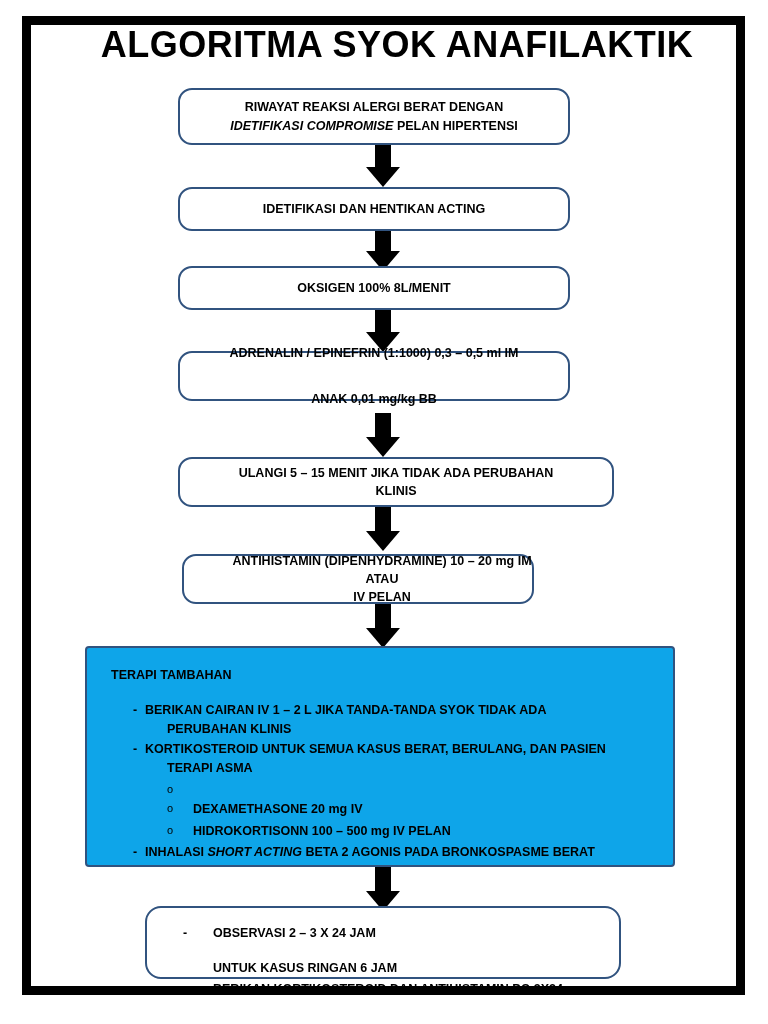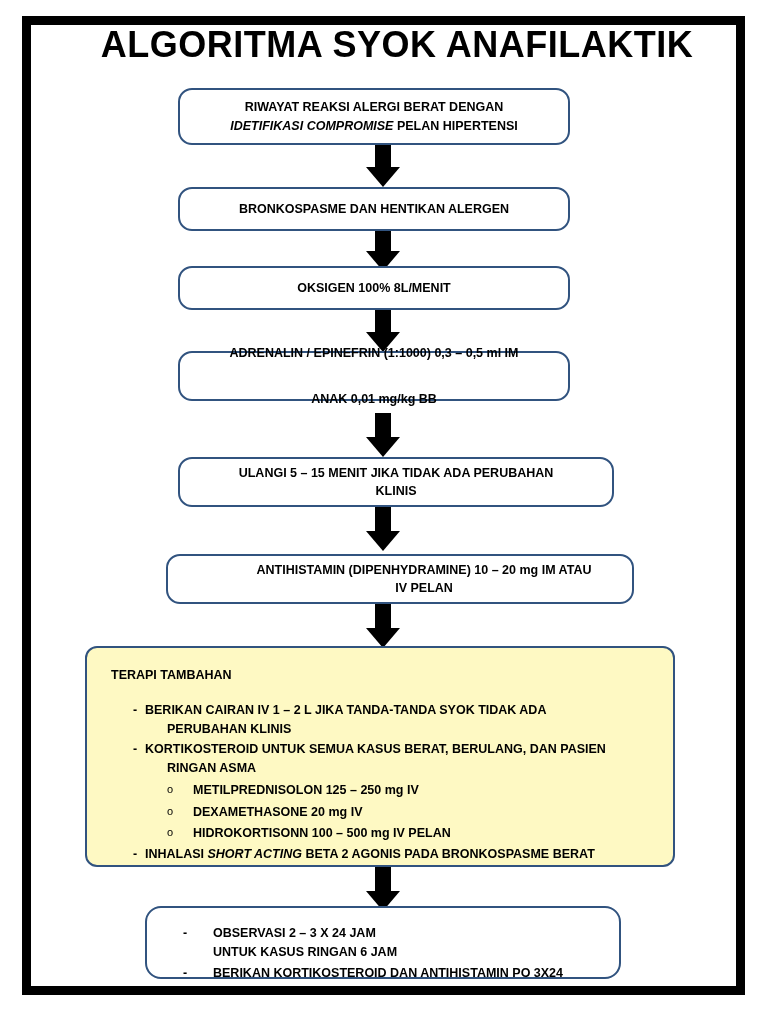"BRONKOSPASME DAN HENTIKAN ALERGEN" span.line { text: BRONKOSPASME DAN HENTIKAN ALERGEN -> IDETIFIKASI DAN HENTIKAN ACTING }
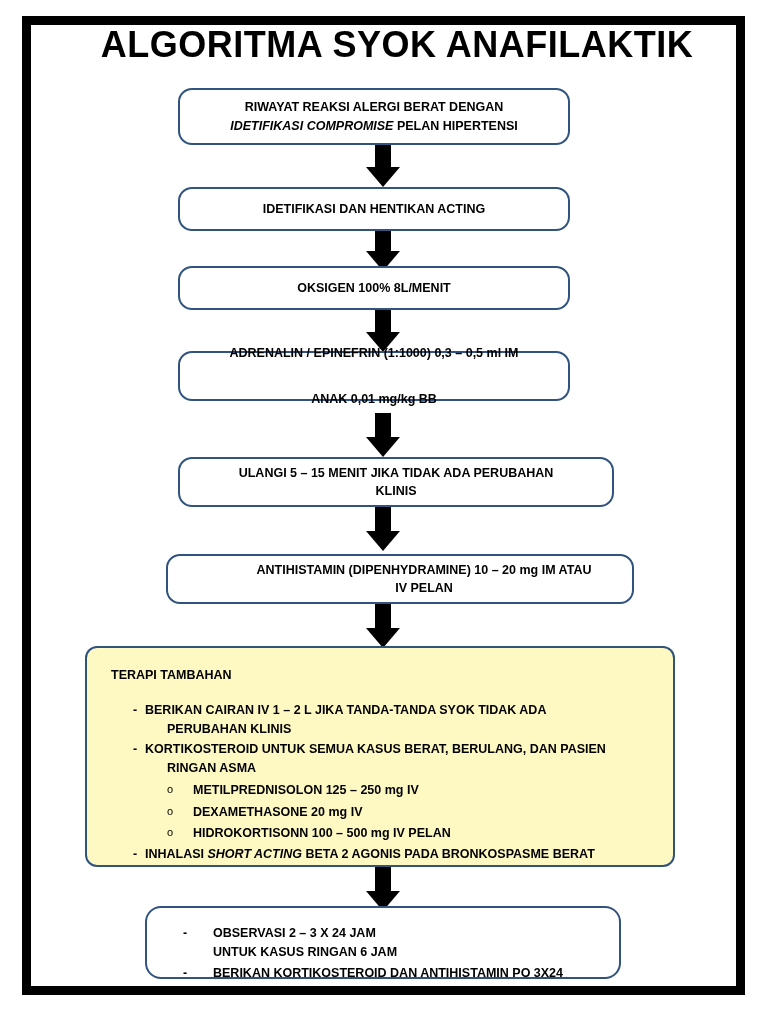"ANTIHISTAMIN (DIPENHYDRAMINE) 10 – 20" div.flow-box { left: 166px -> 182px; width: 468px -> 352px }
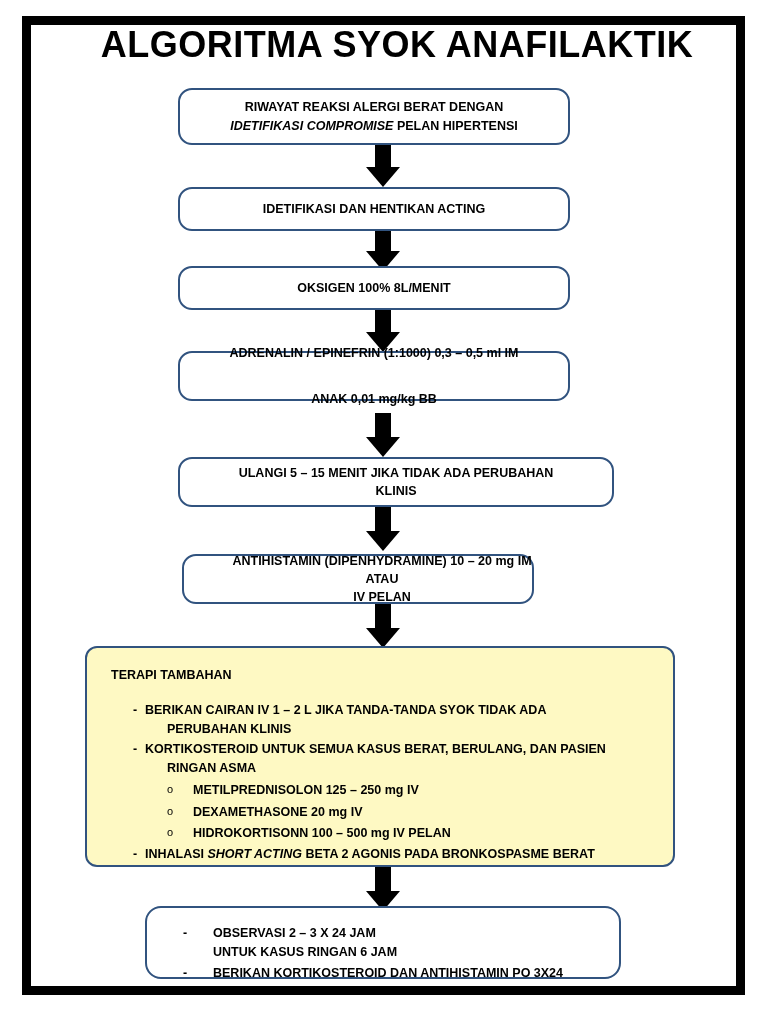"TERAPI TAMBAHAN" #terapi-box { background: #fef9c3 -> #0ea5e9; border-radius: 12px -> 4px }
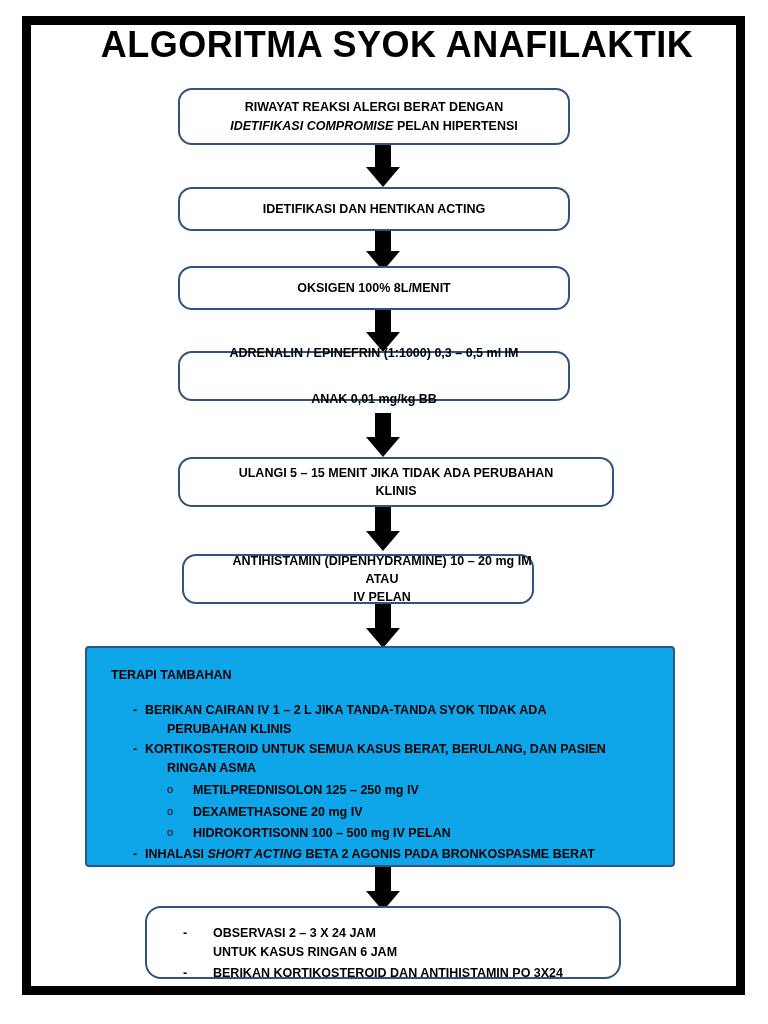"RINGAN ASMA" div.cont-line { text: RINGAN -> TERAPI }
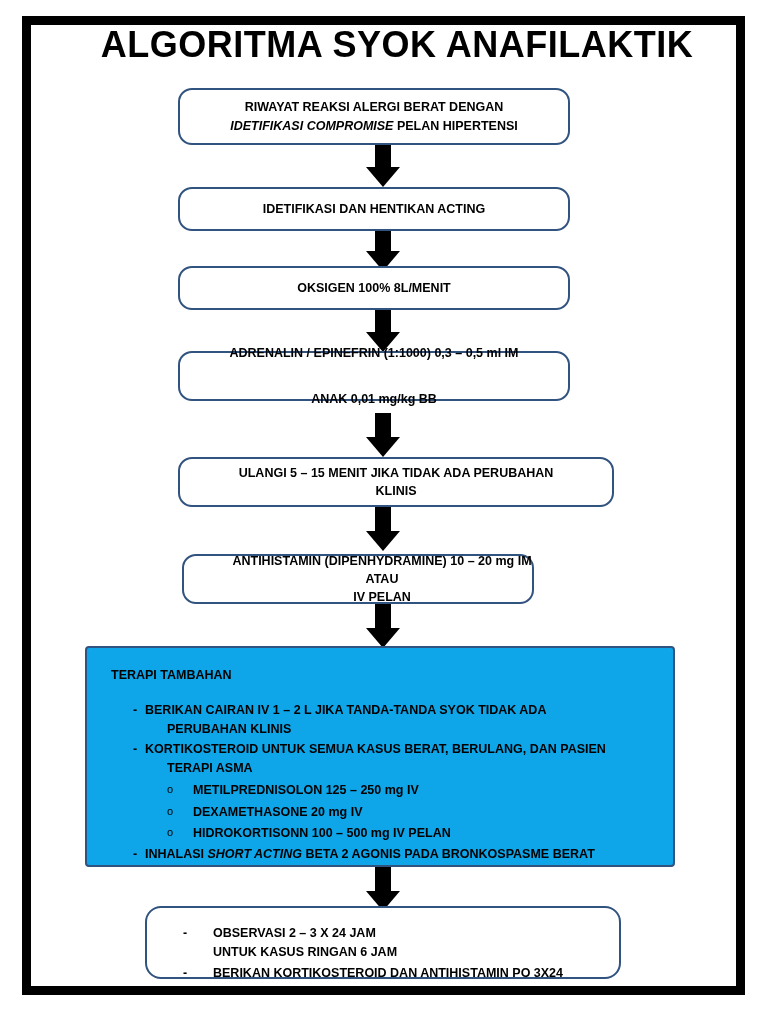"METILPREDNISOLON 125 – 250 mg" span.btext { html: <span>METILPREDNISOLON 125 – 250 mg IV</span> -> none }
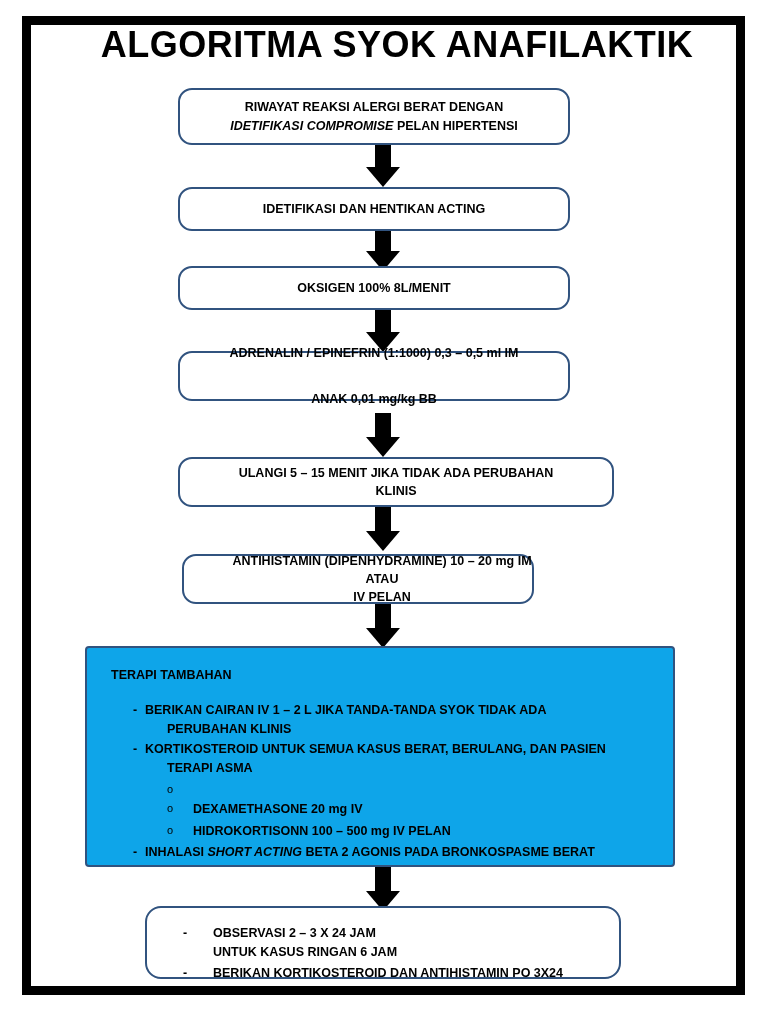"UNTUK KASUS RINGAN 6 JAM" #final-box .cont-line { margin-top: none -> 16px }
